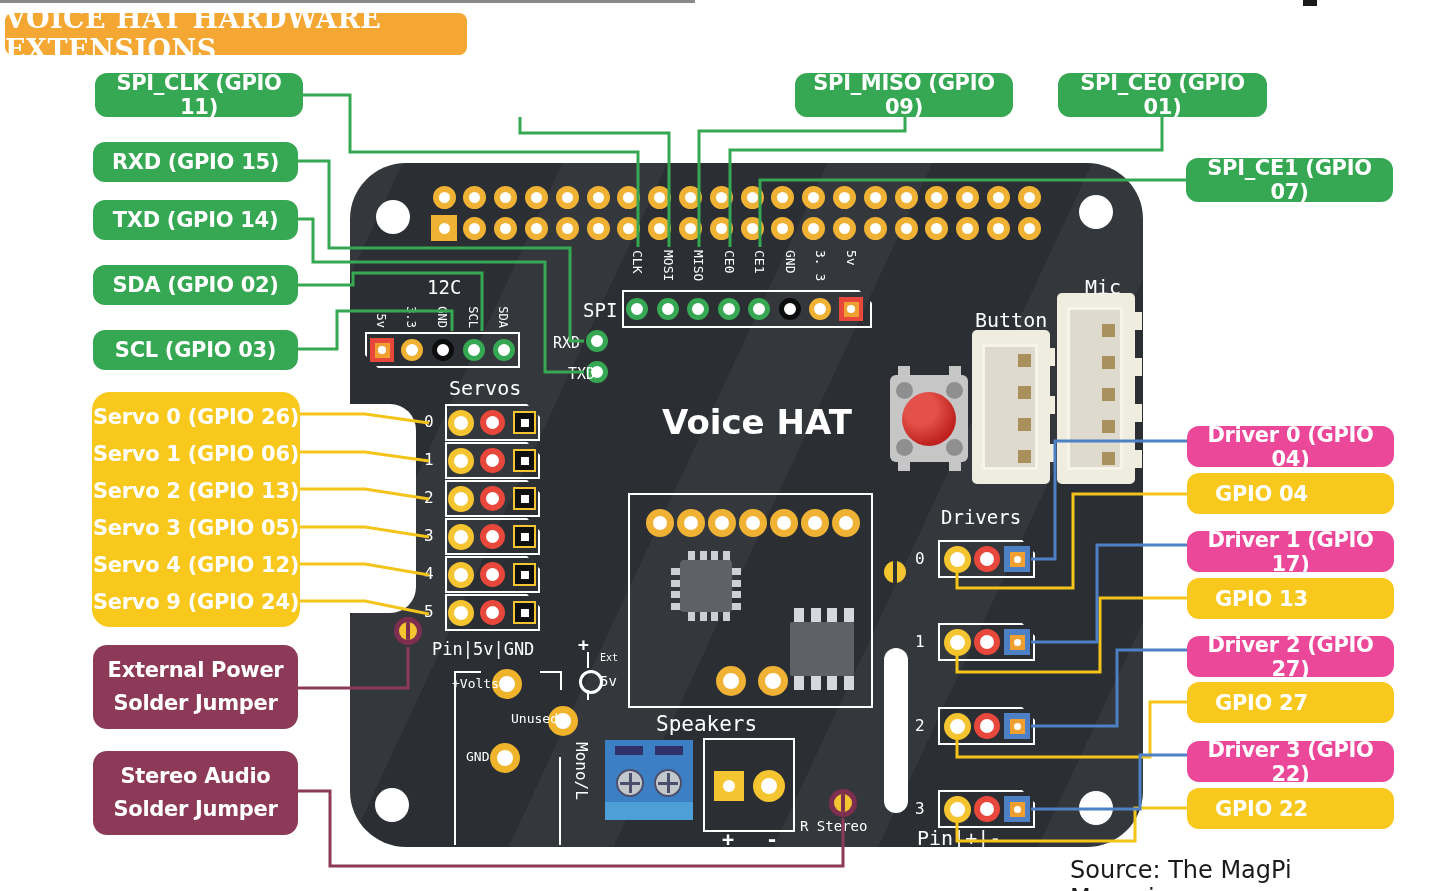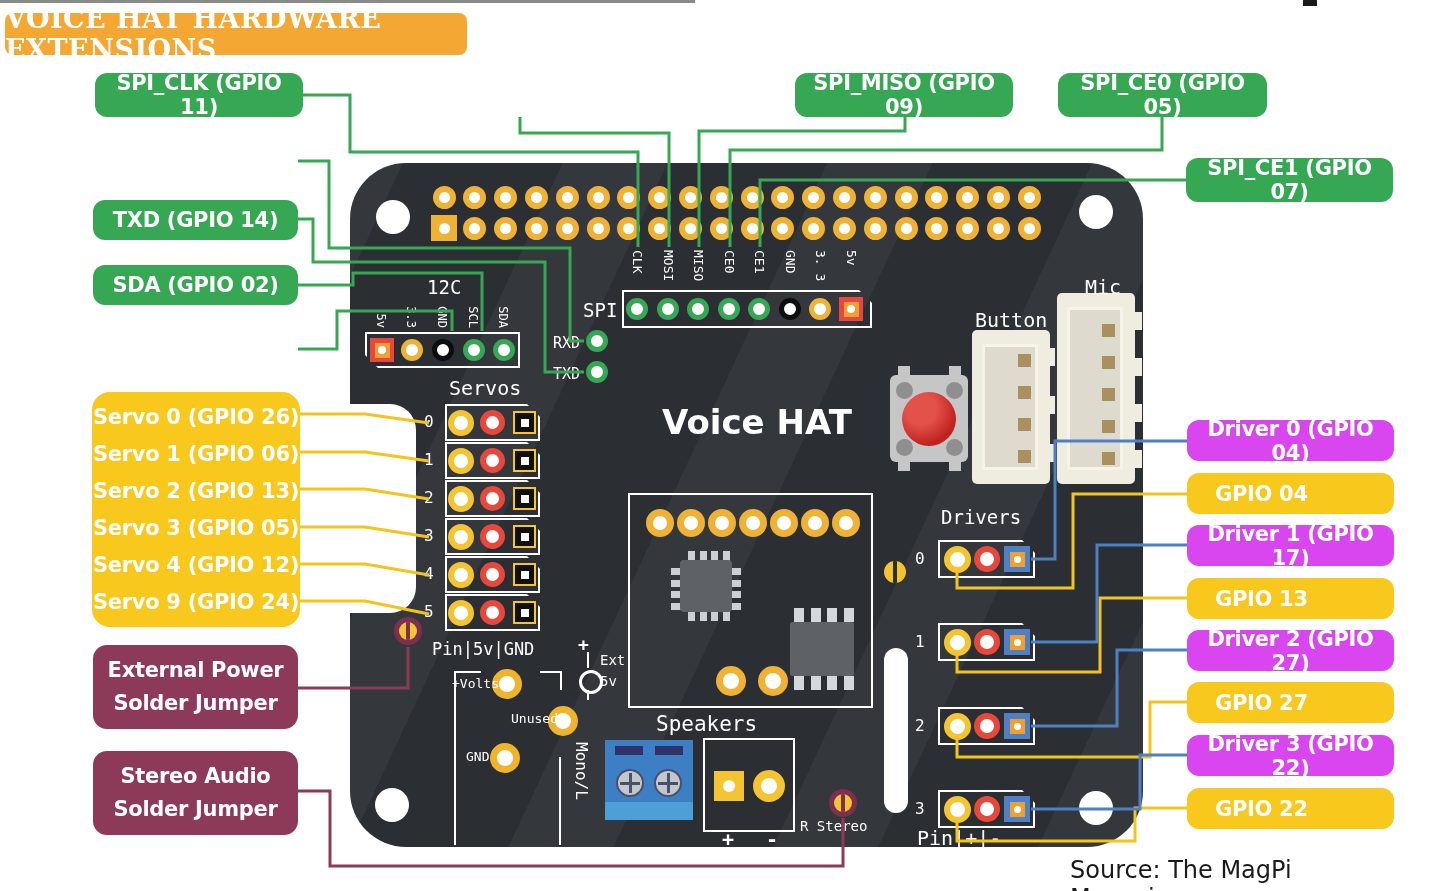"SPI_CE0 (GPIO 05)" div.lbl { text: 05 -> 01 }
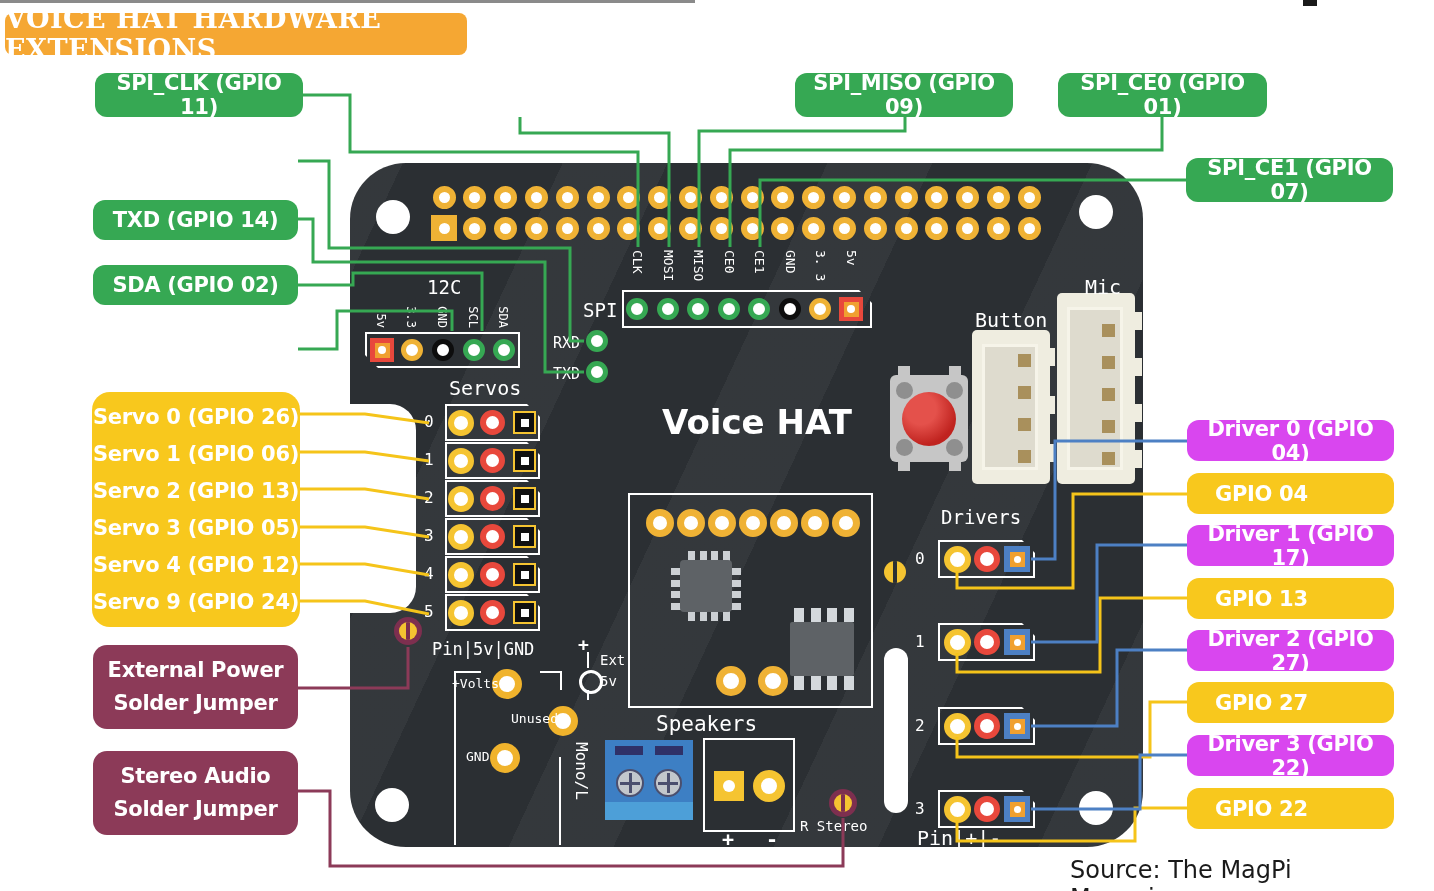"RXD (GPIO 15)" div.lbl { html: none -> <div>RXD (GPIO 15)</div> }
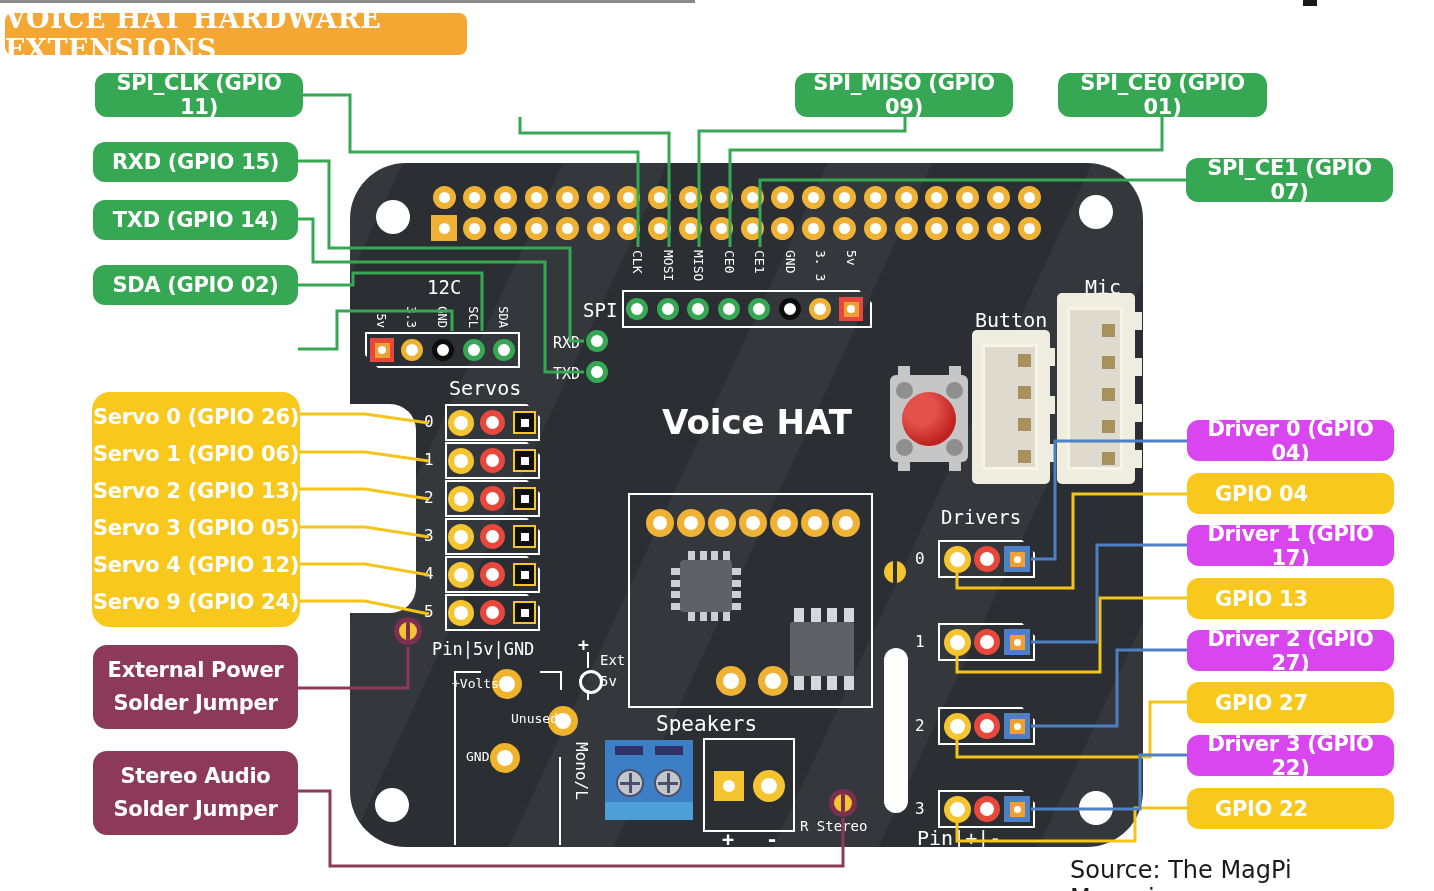"SCL (GPIO 03)" div.lbl { html: none -> <div>SCL (GPIO 03)</div> }
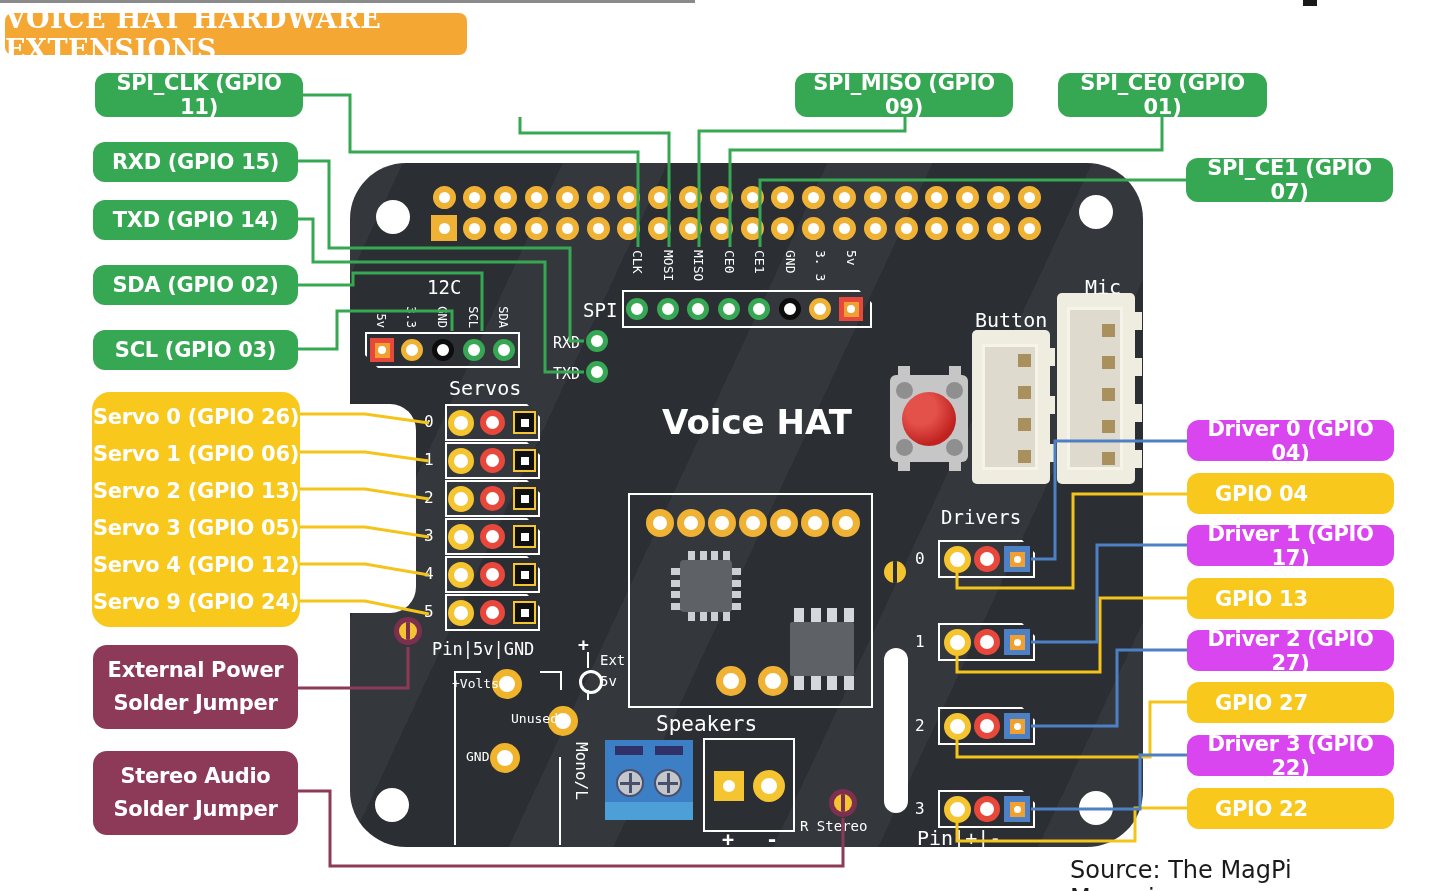"TXD" div.btext { left: 203px -> 218px }
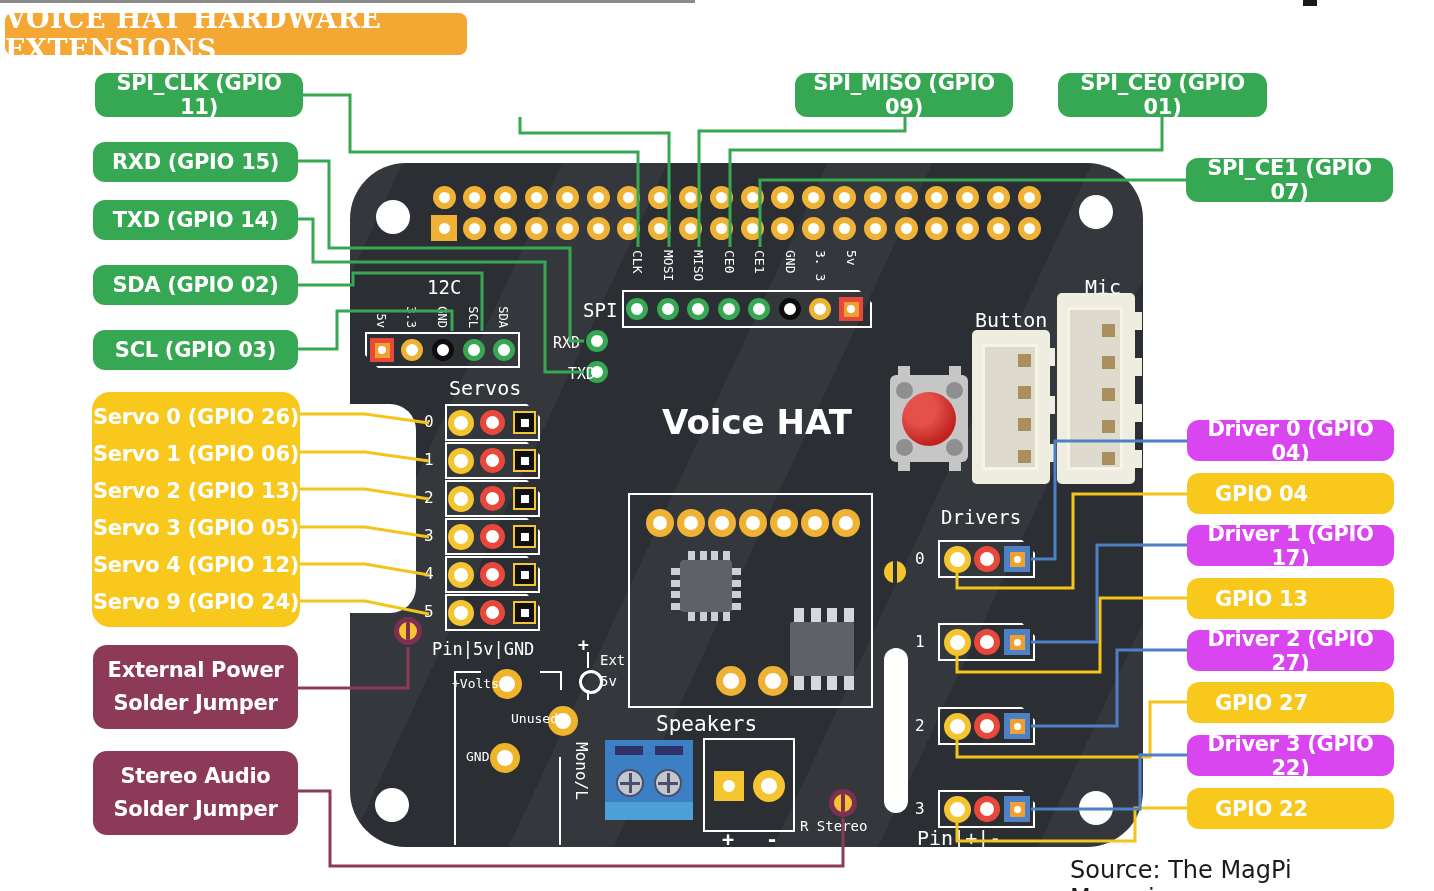"Driver 0 (GPIO 04)" .lbl.blue { background: #d946ef -> #ec4899; margin-top: none -> 6px }
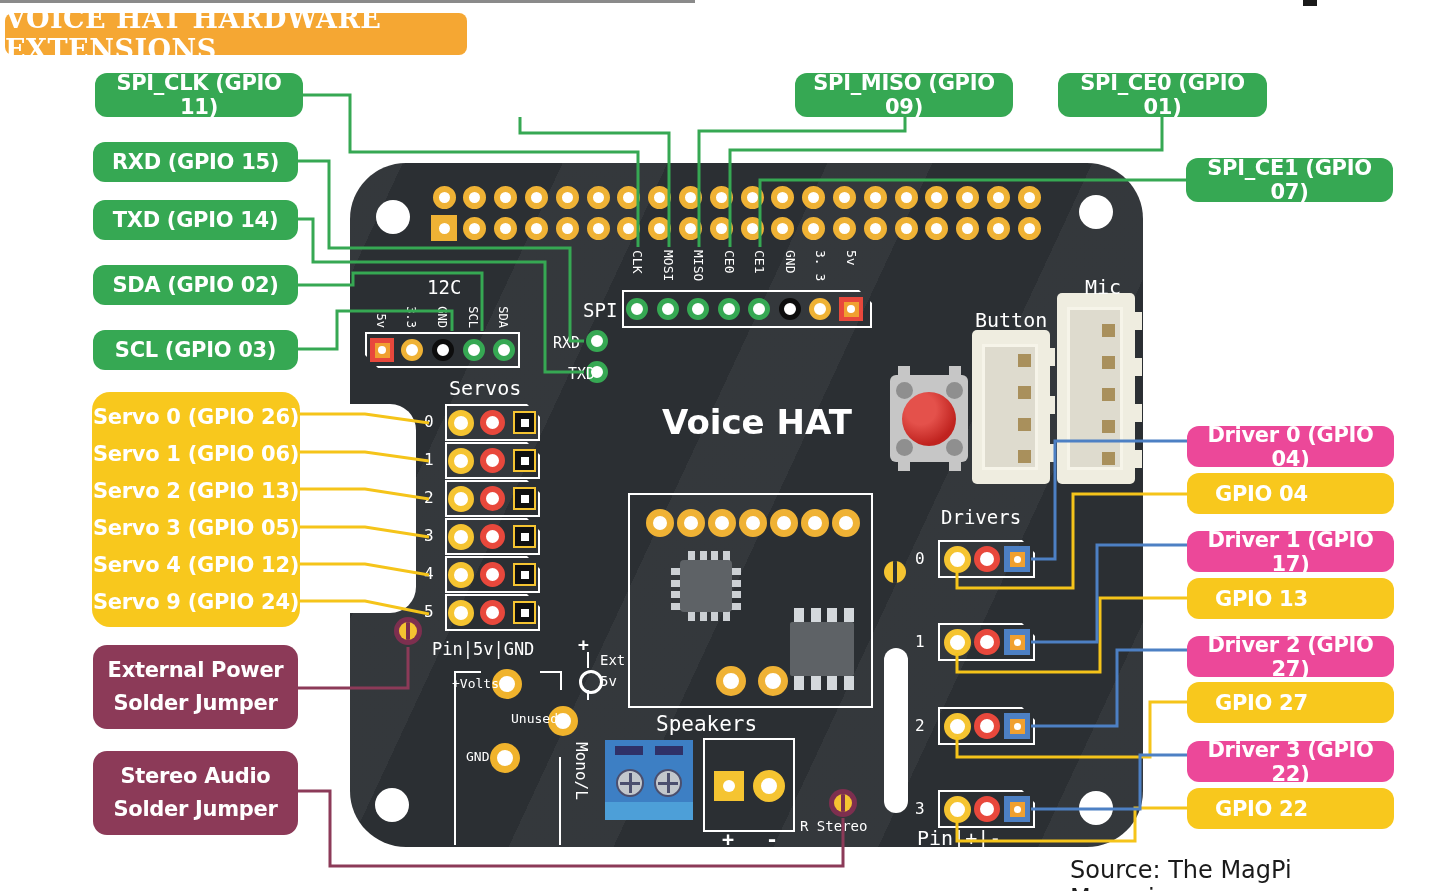"Ext" div.btext { font-size: 14px -> 10px }
